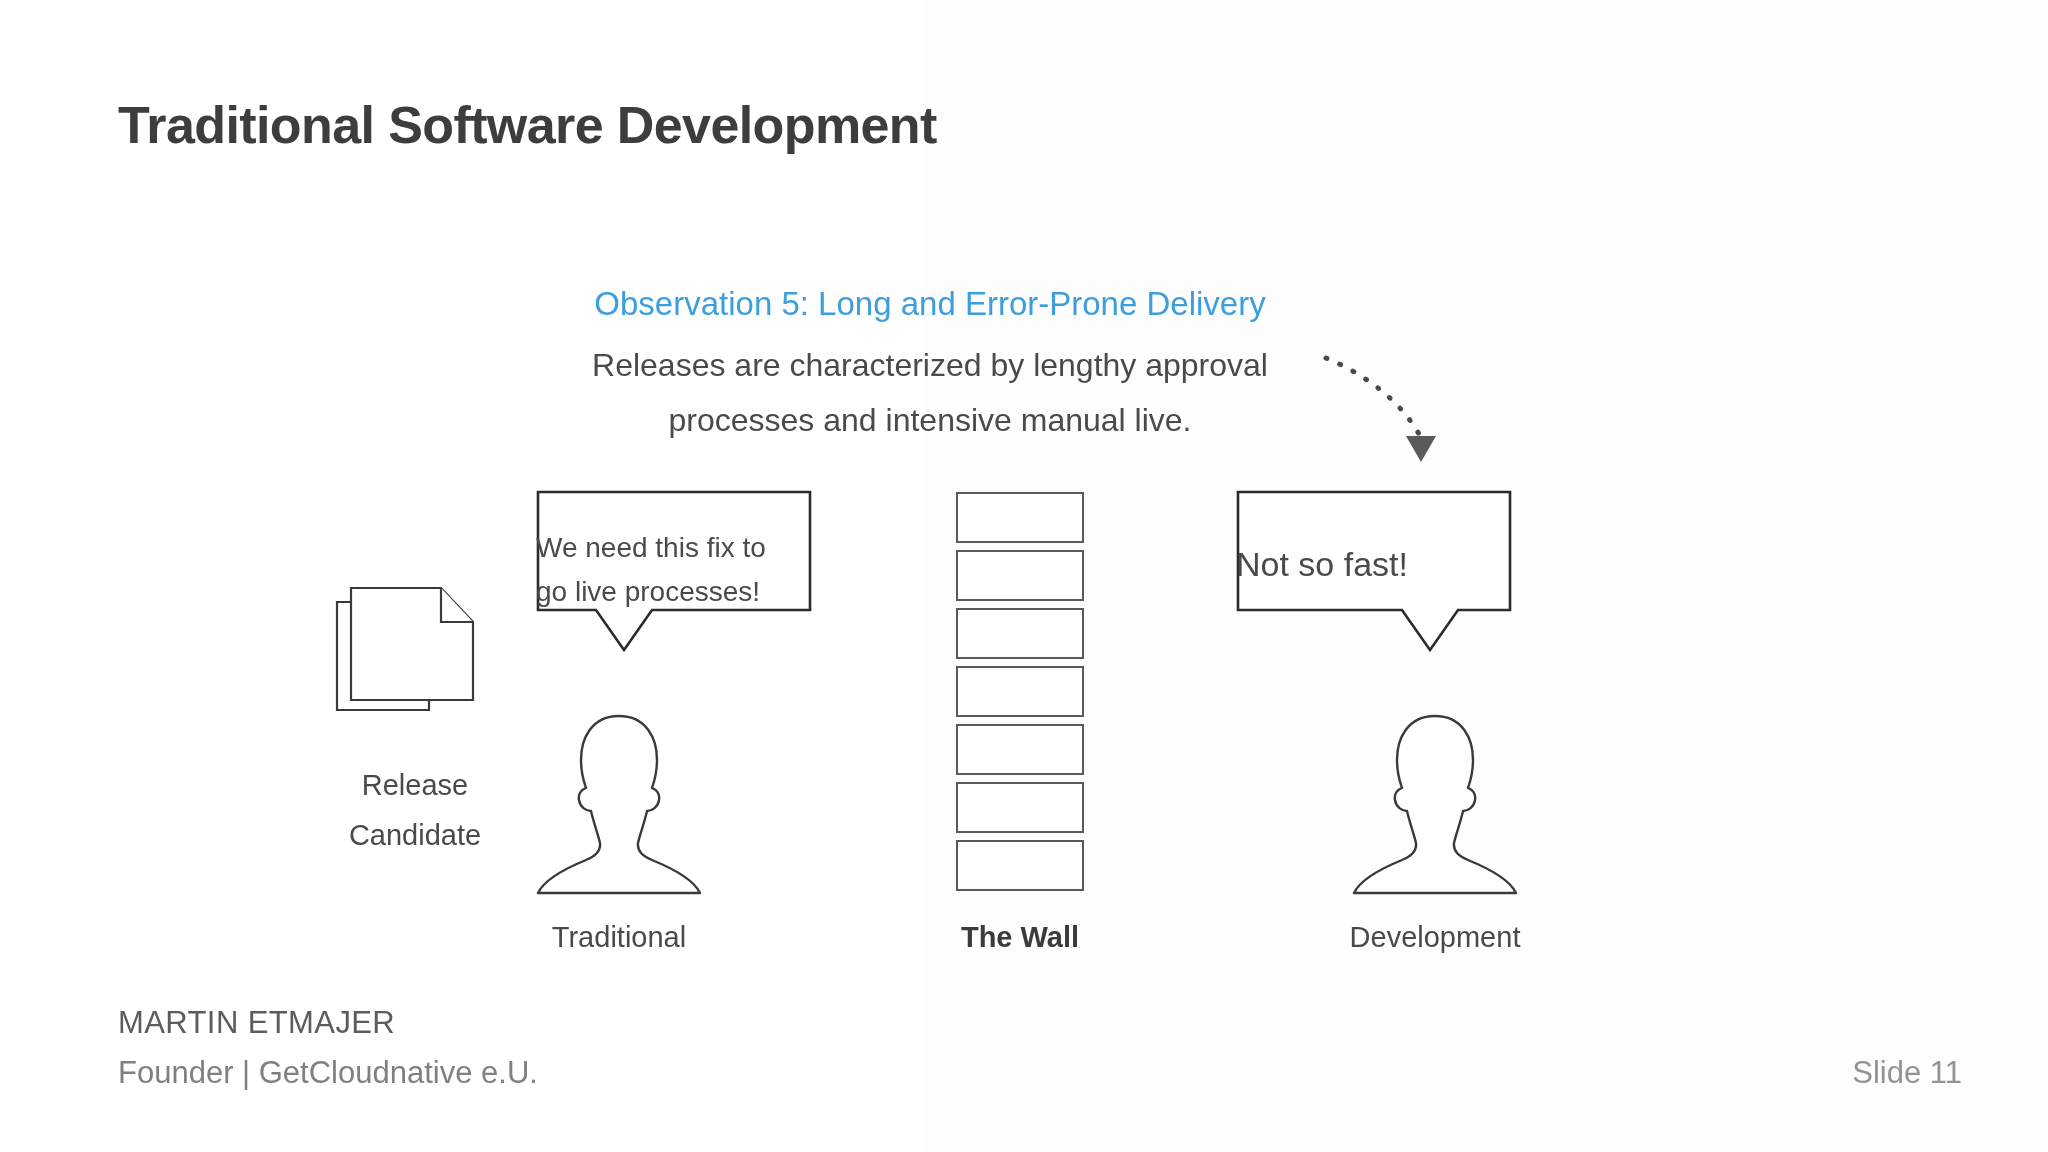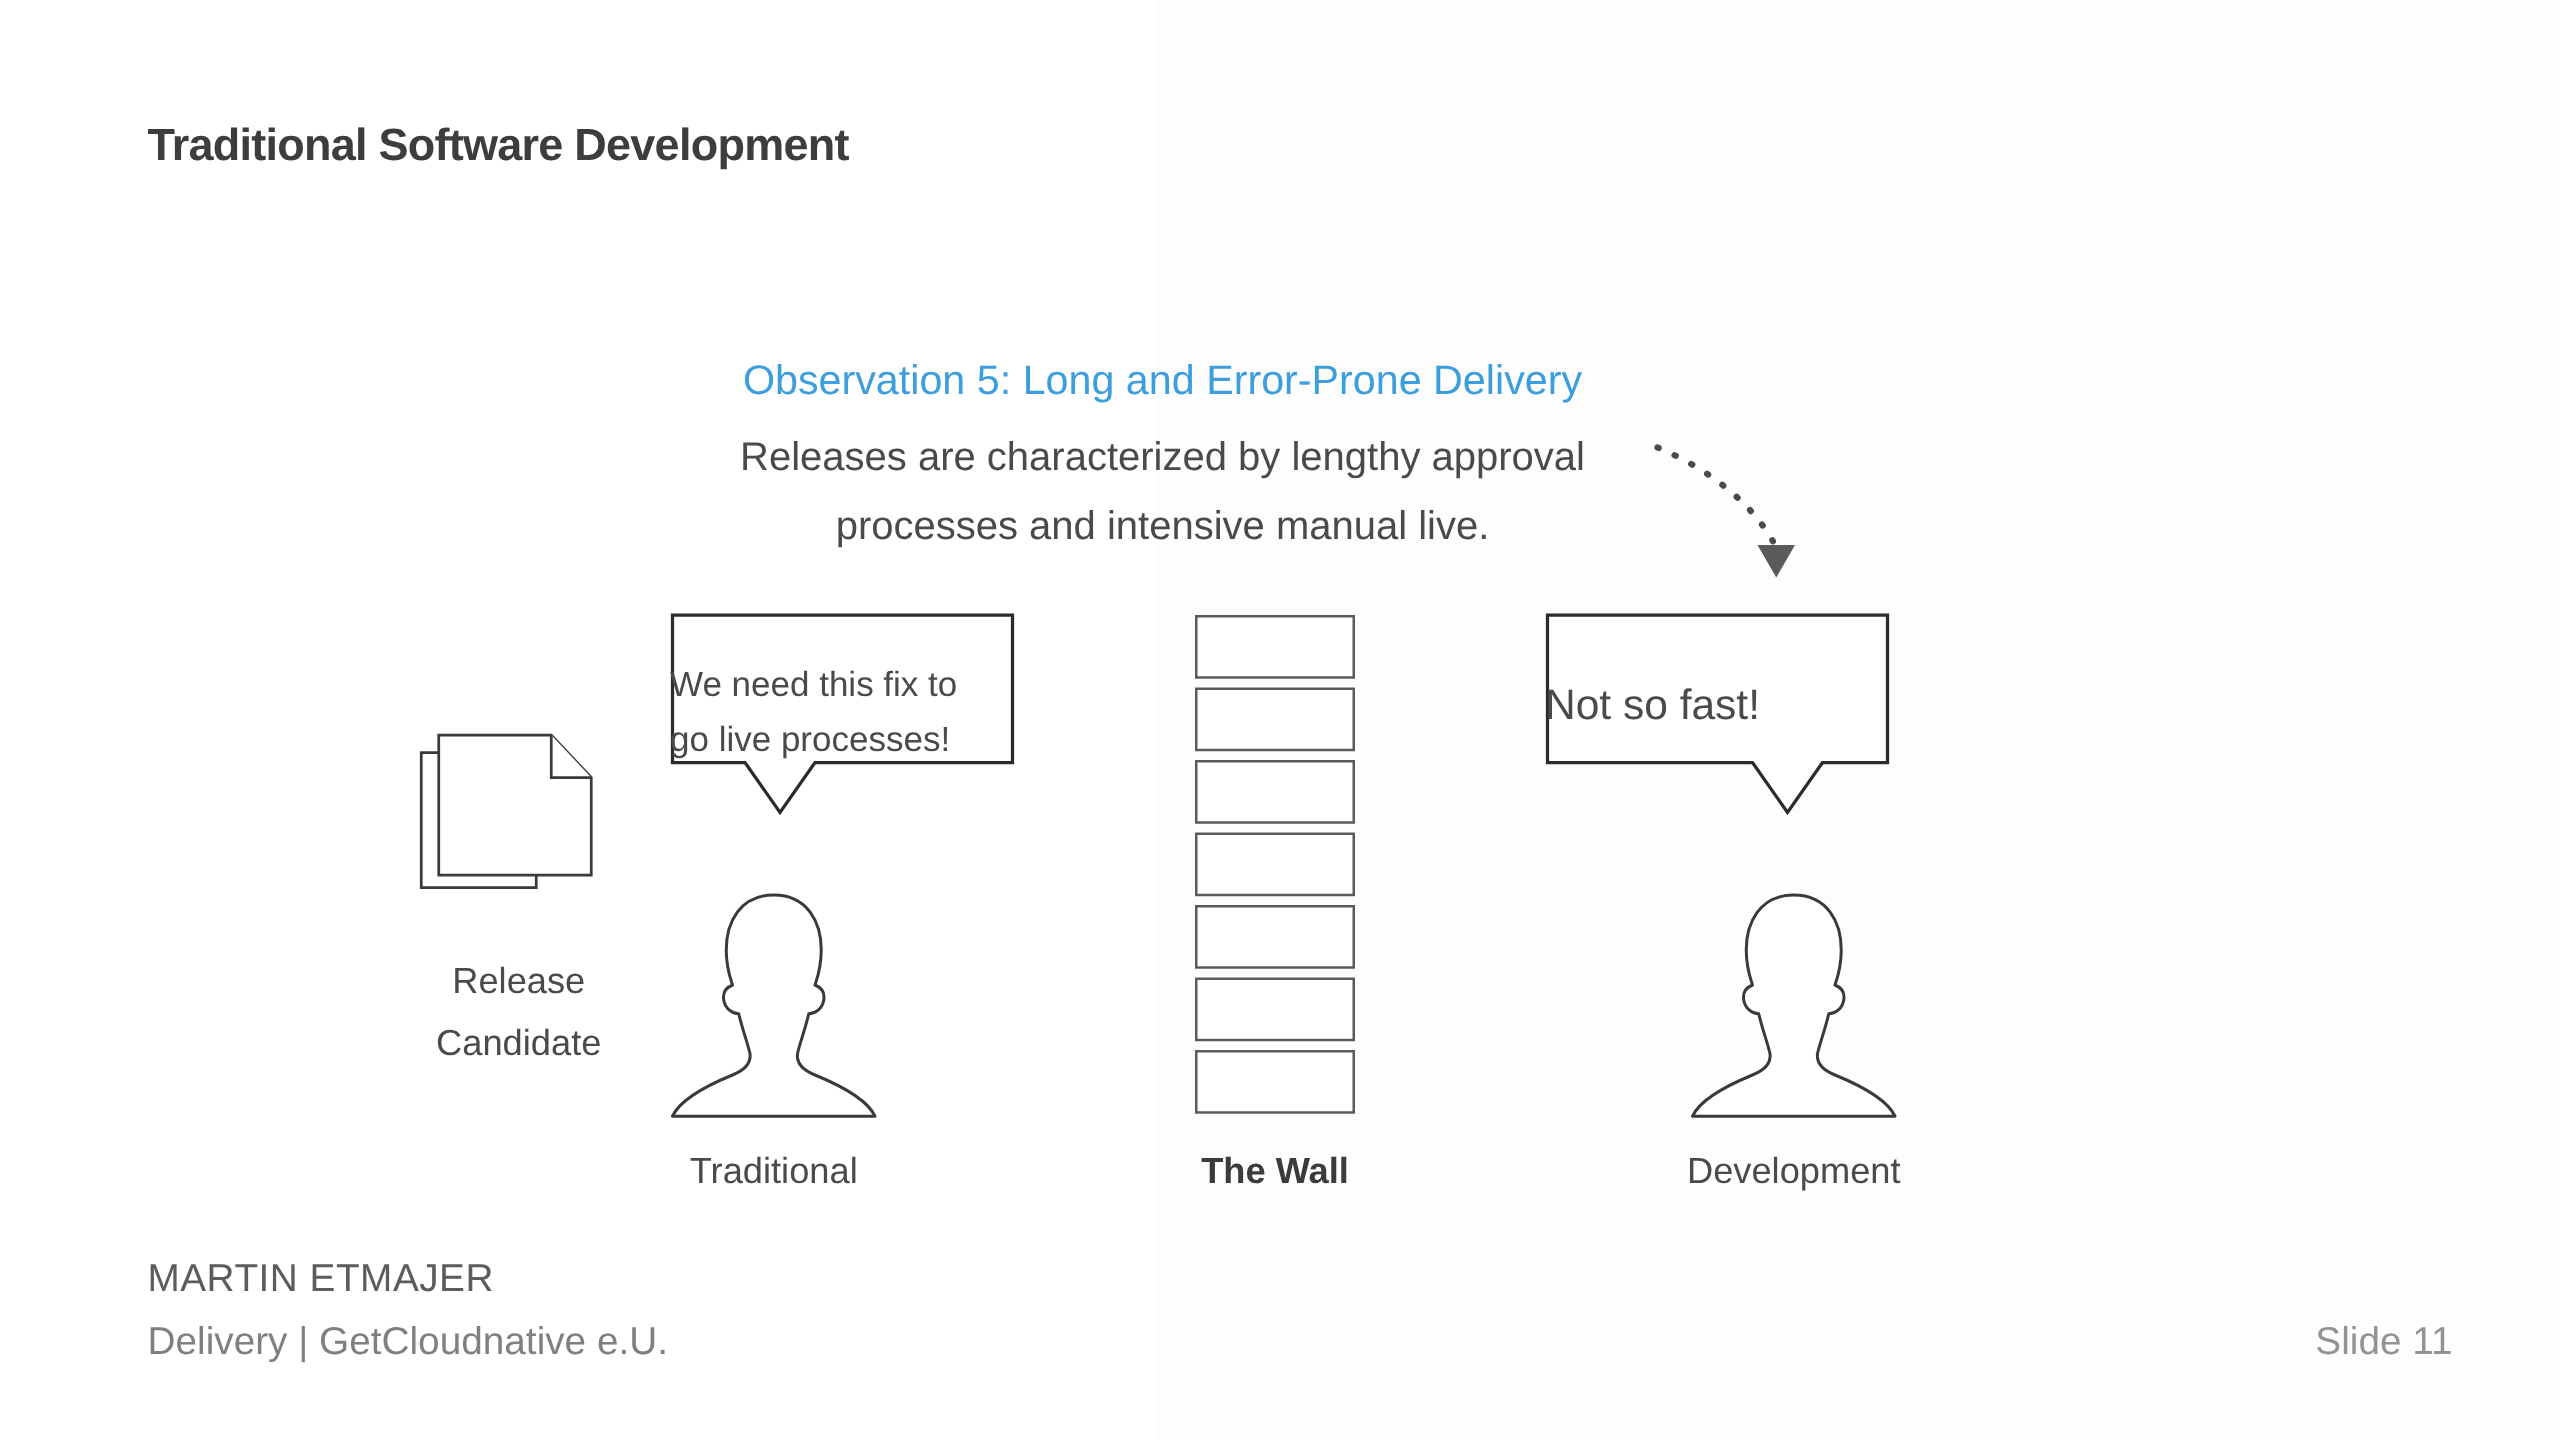"Traditional Software Development" .slide-title { font-size: 36px -> 52px }
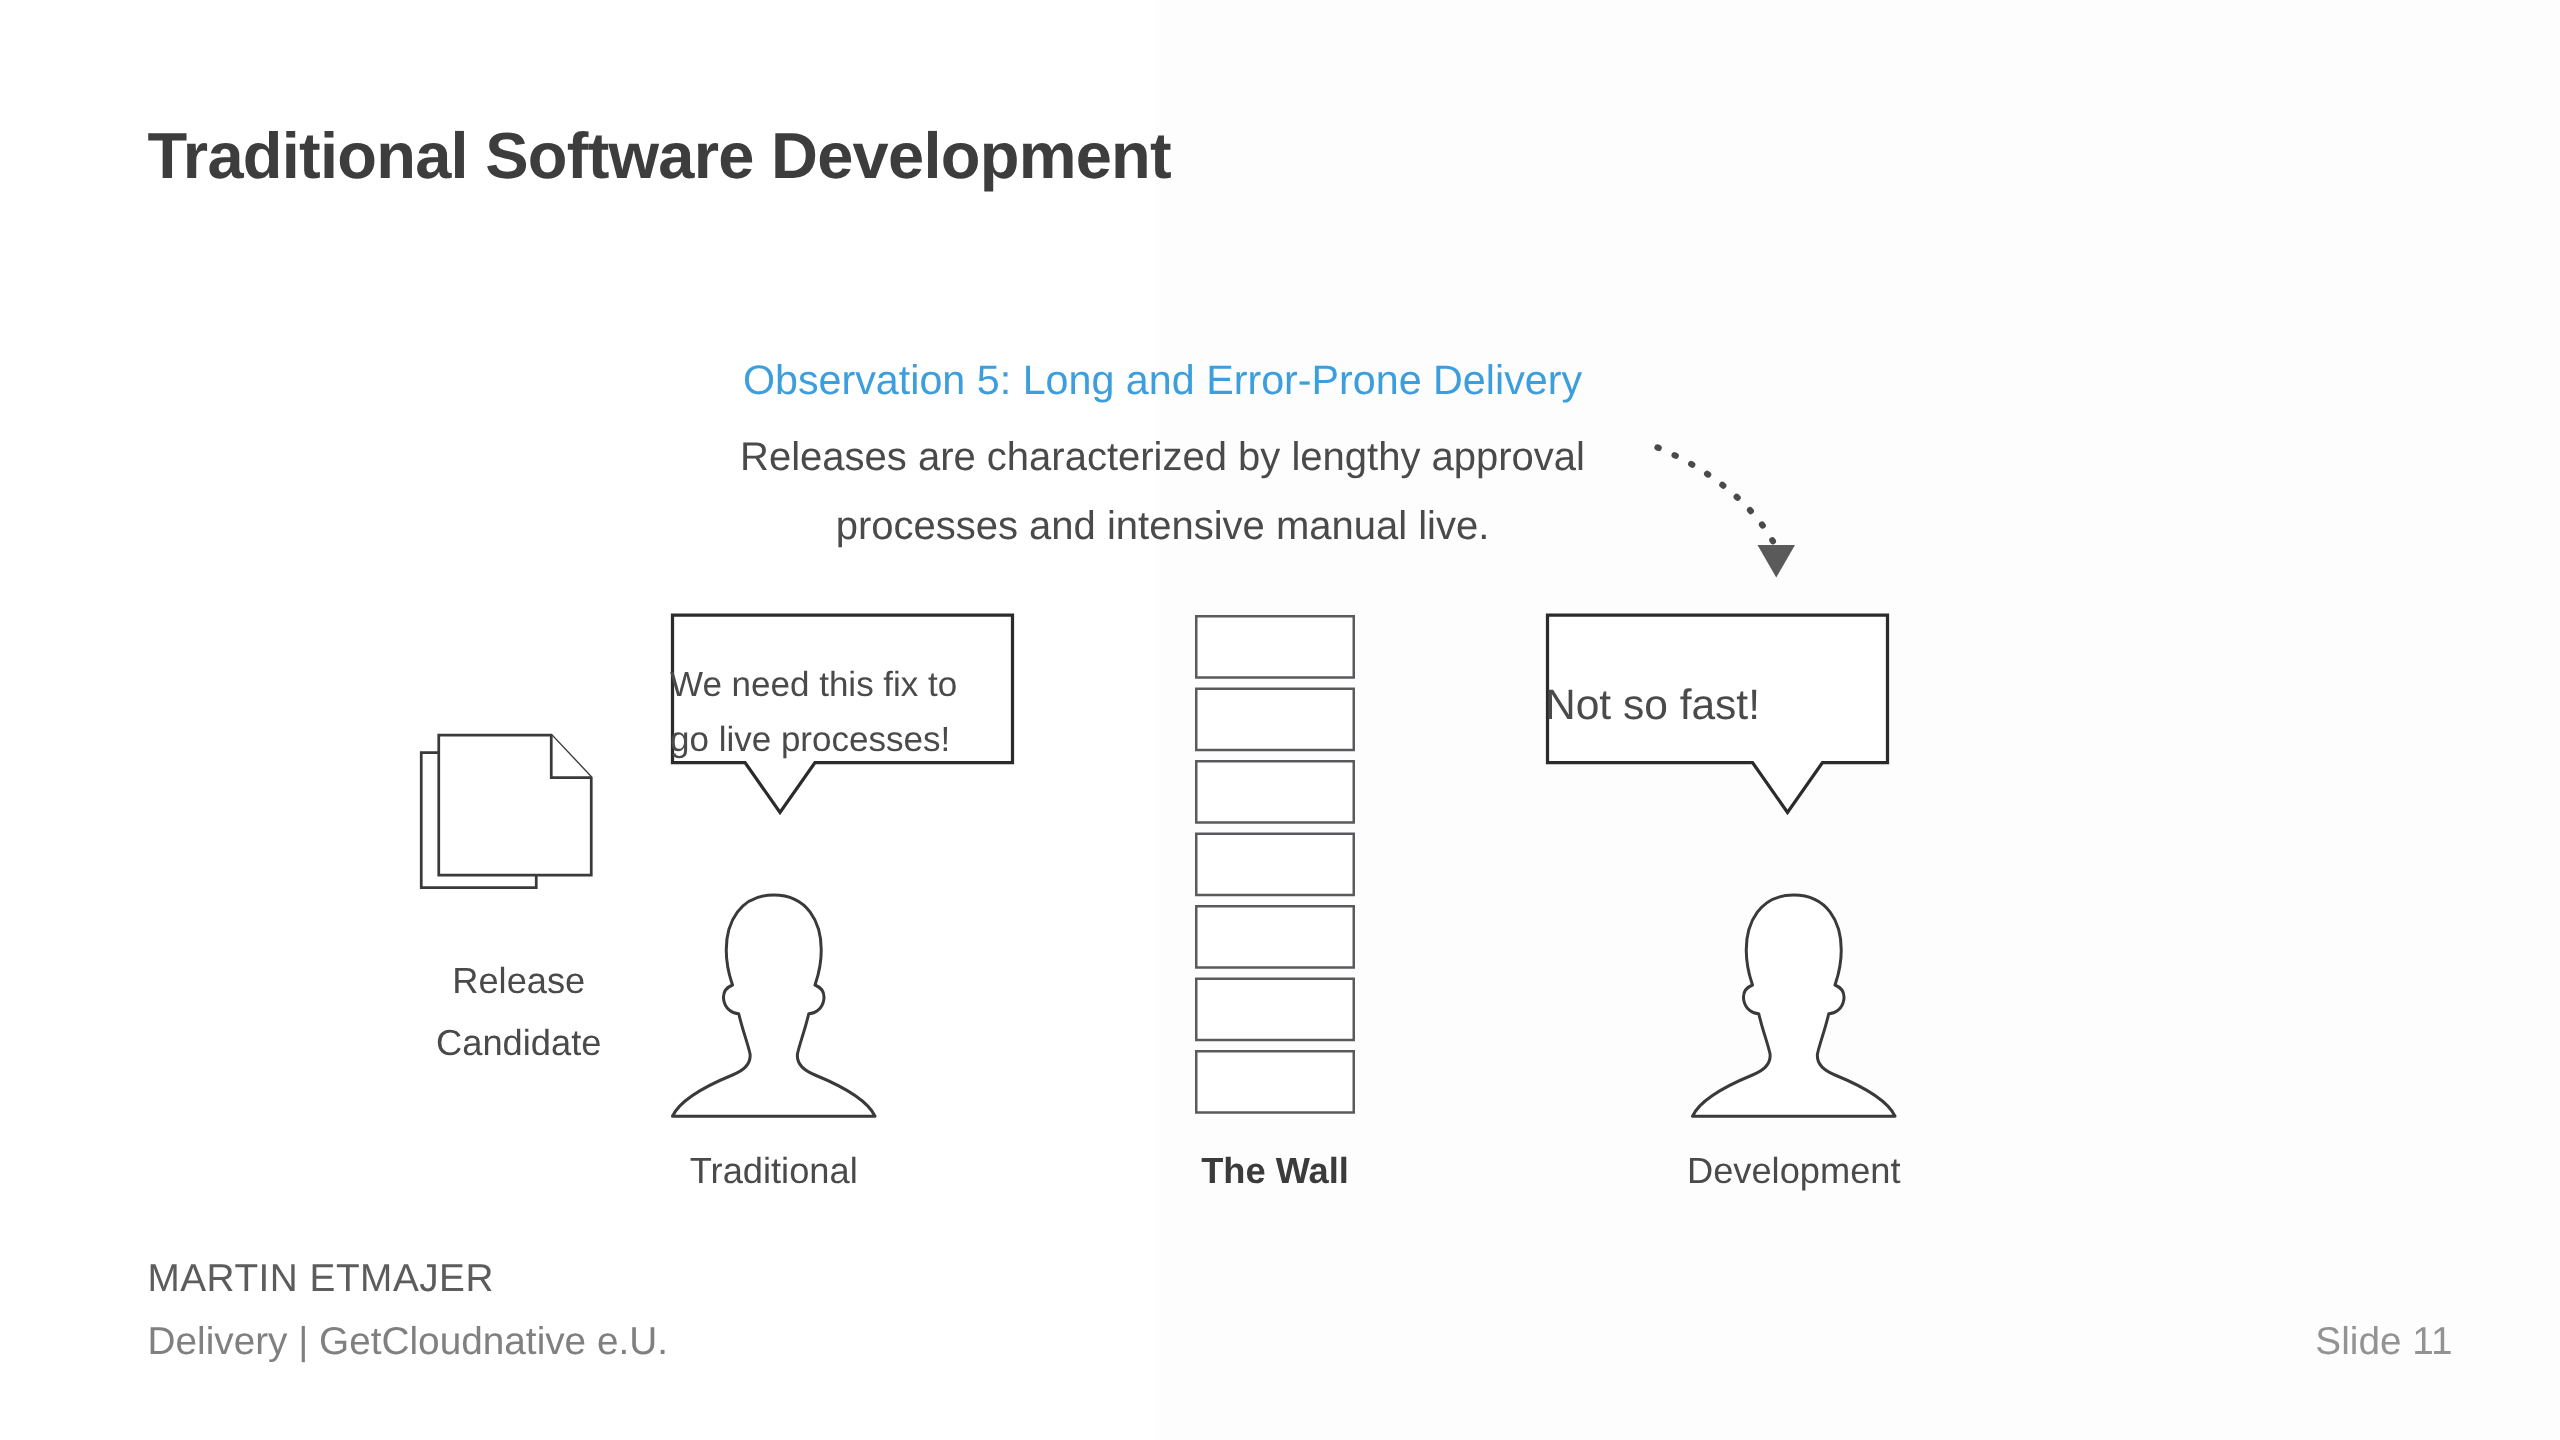"Delivery | GetCloudnative e.U." div.footer-role { text: Delivery -> Founder }
